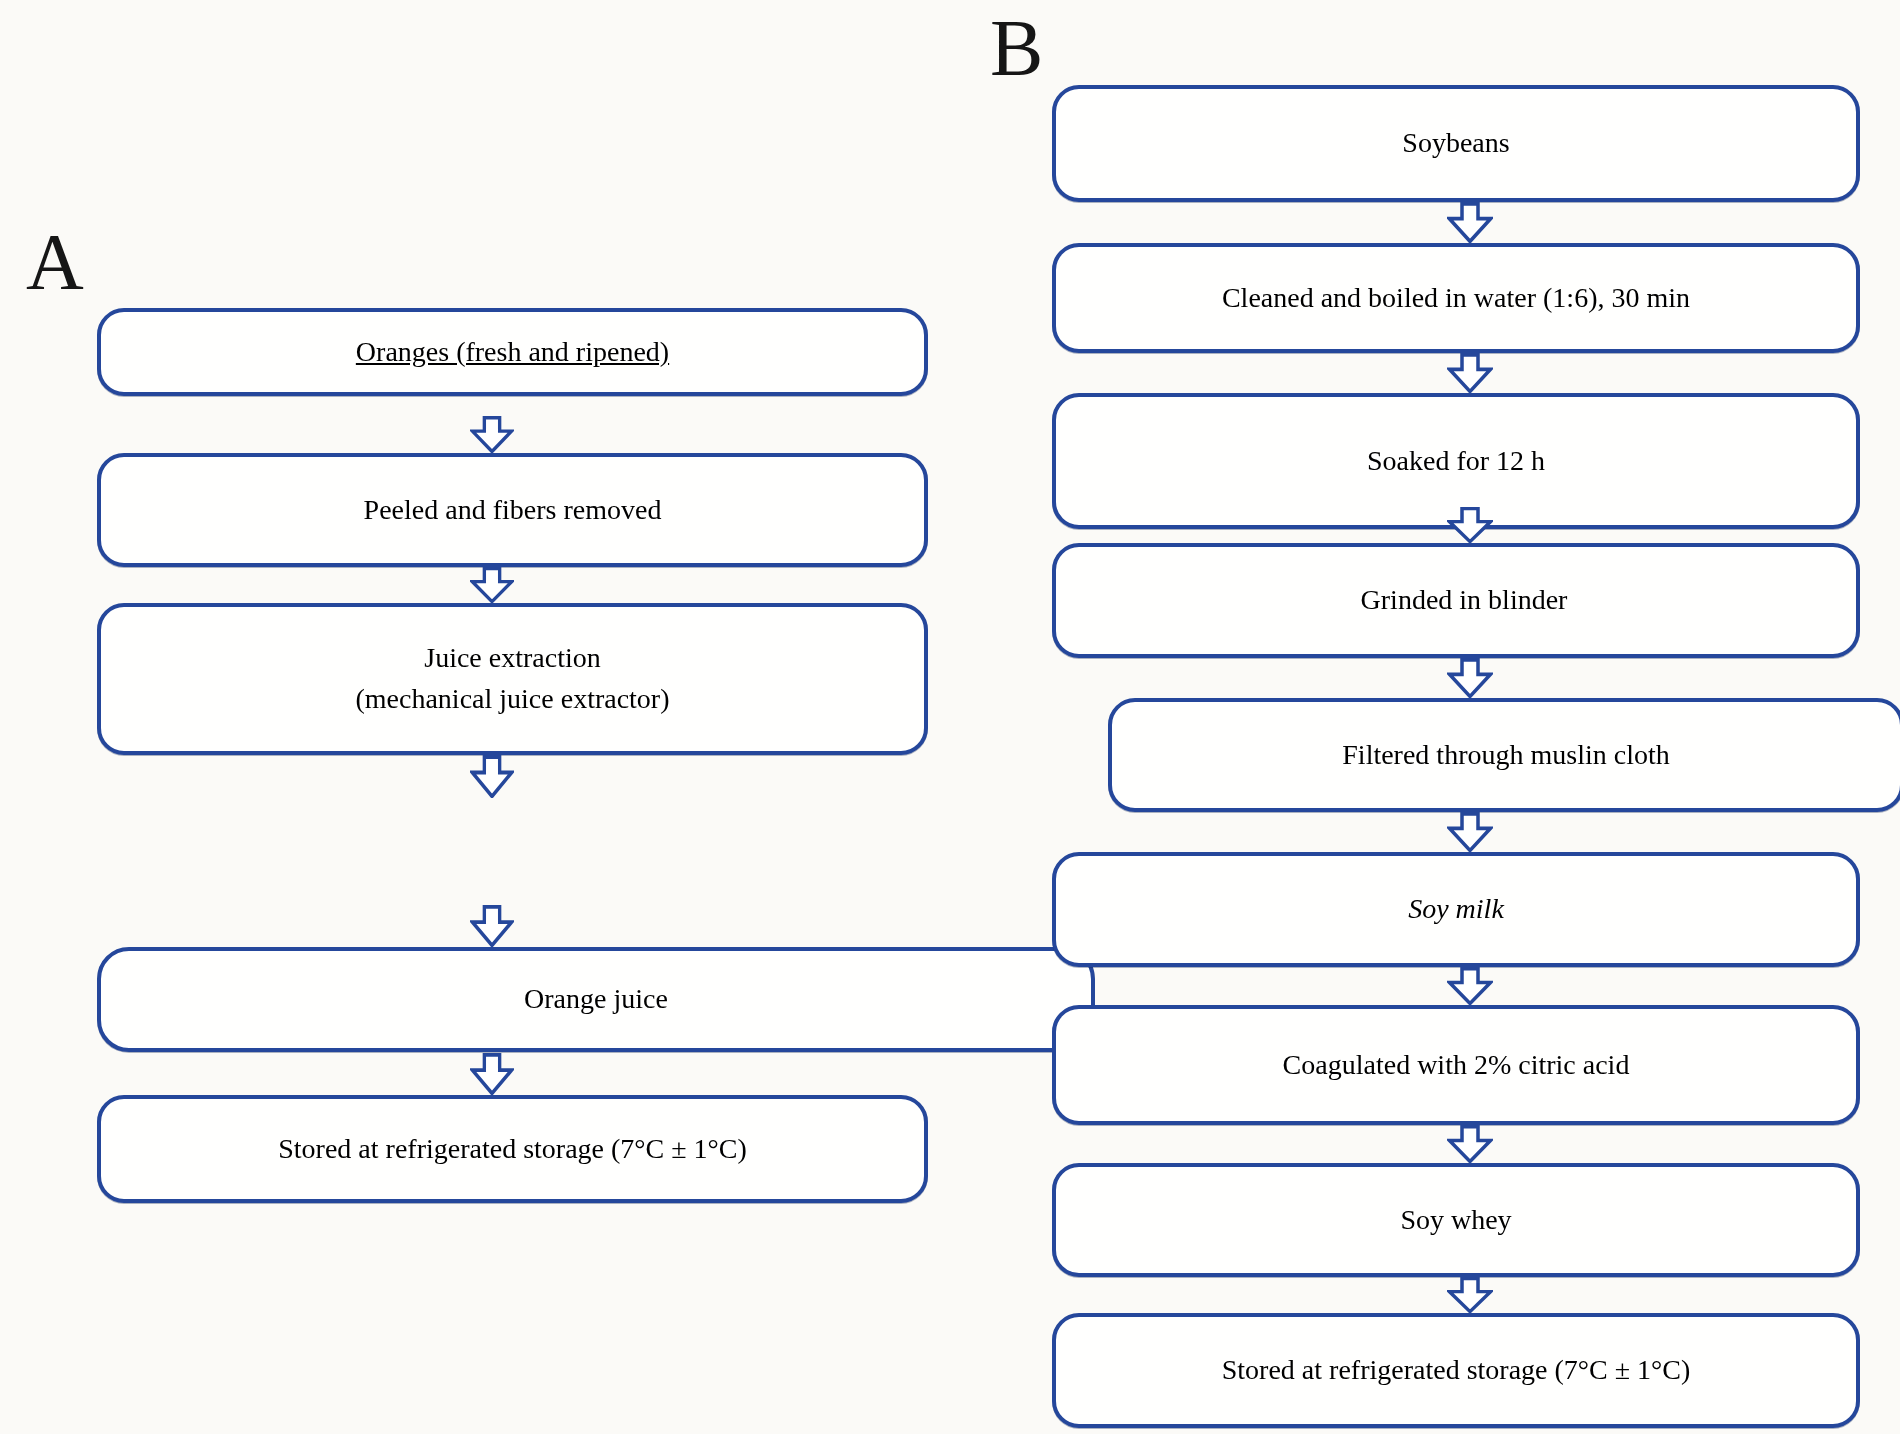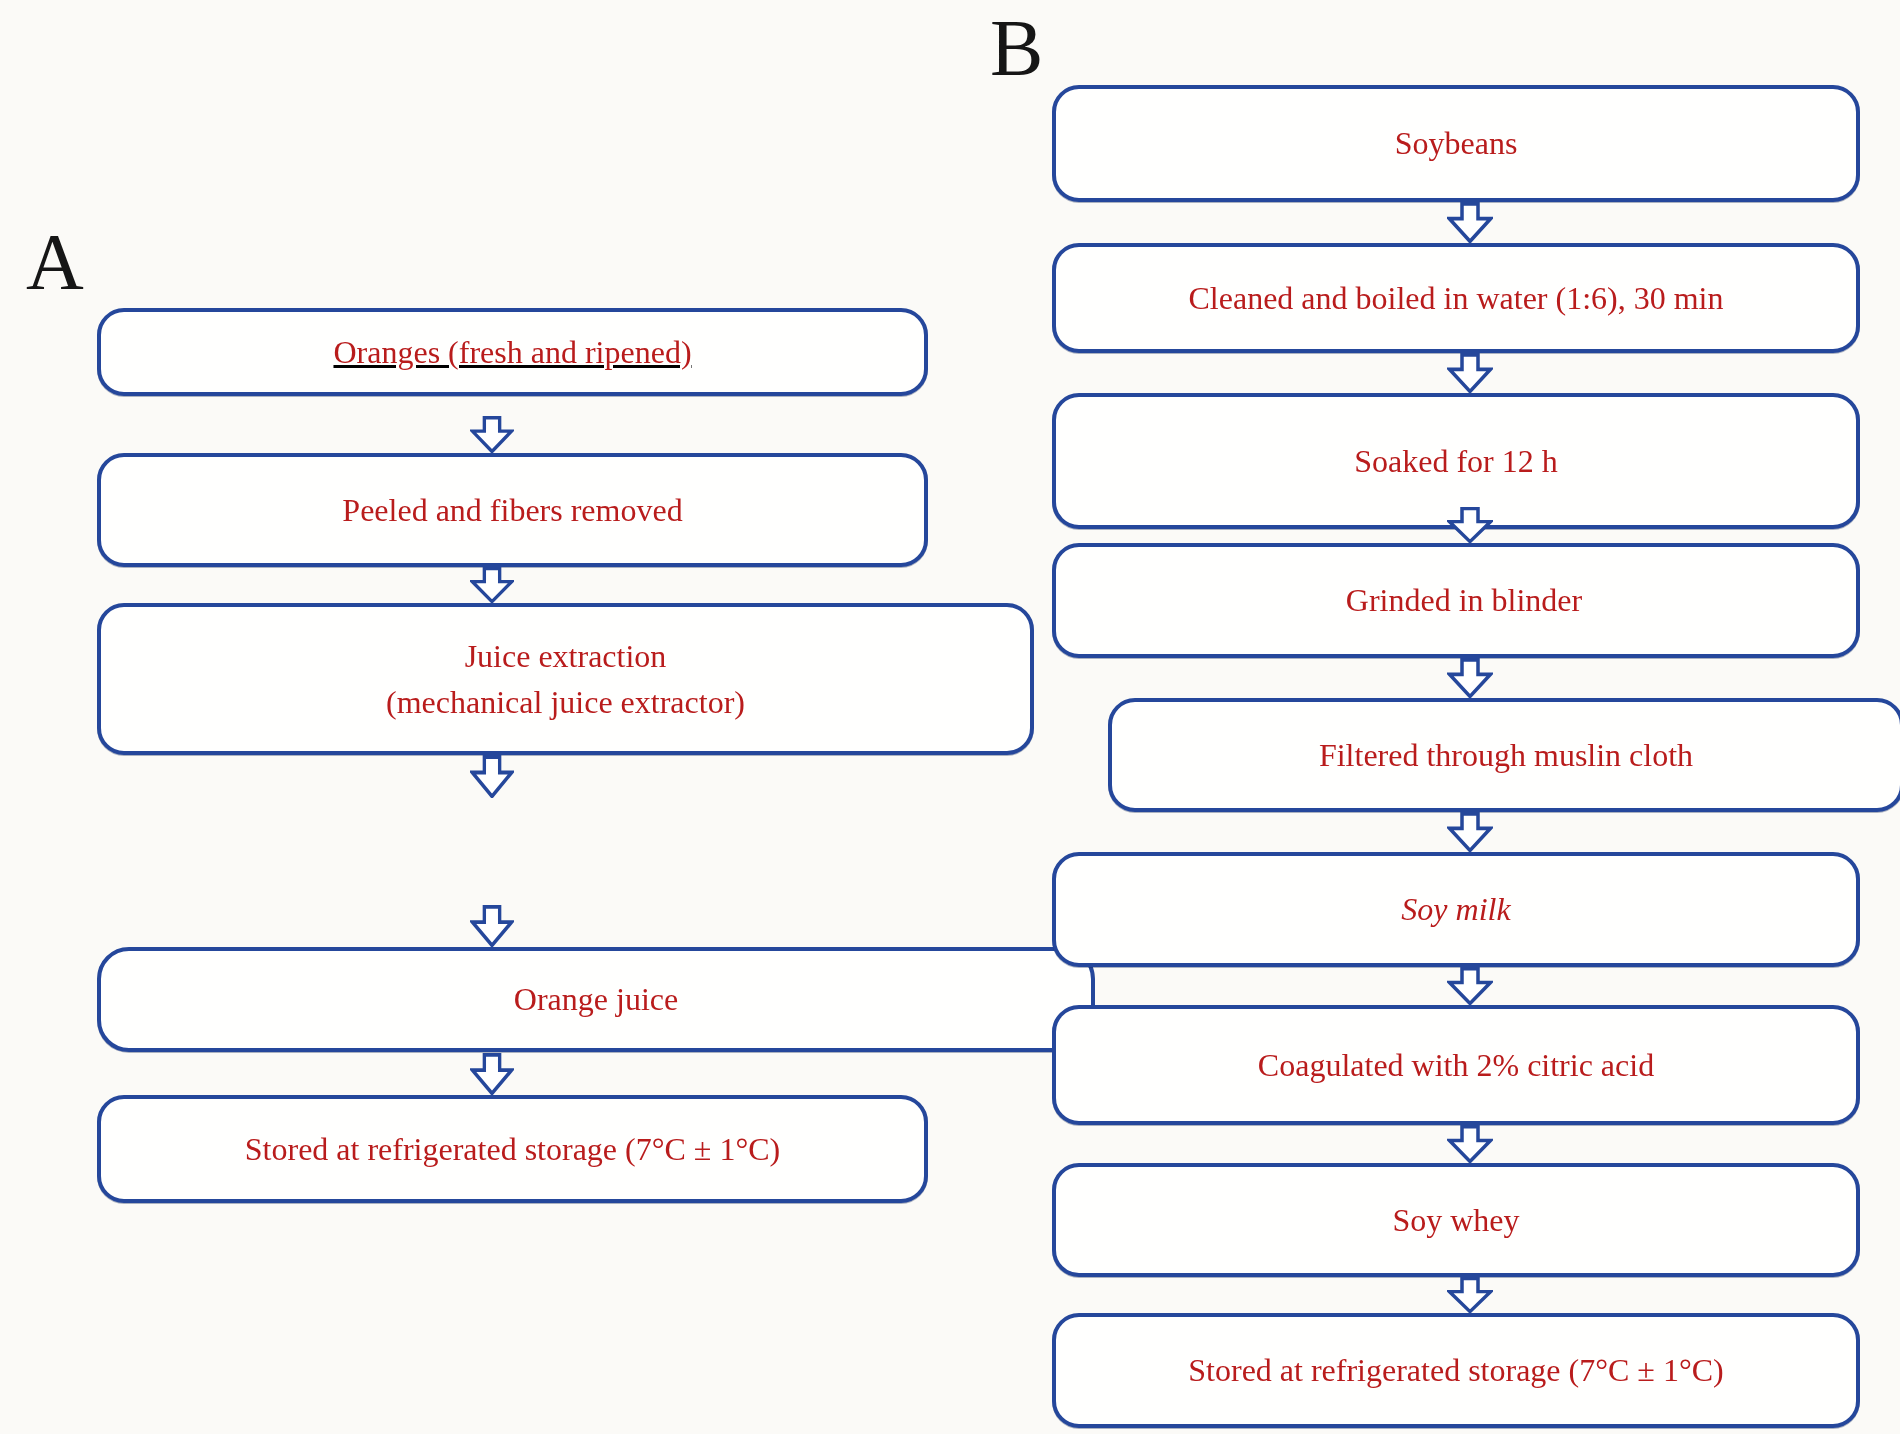"Soybeans" .flow-box .box-text { color: #b91c1c -> #000000; font-size: 32px -> 28px }
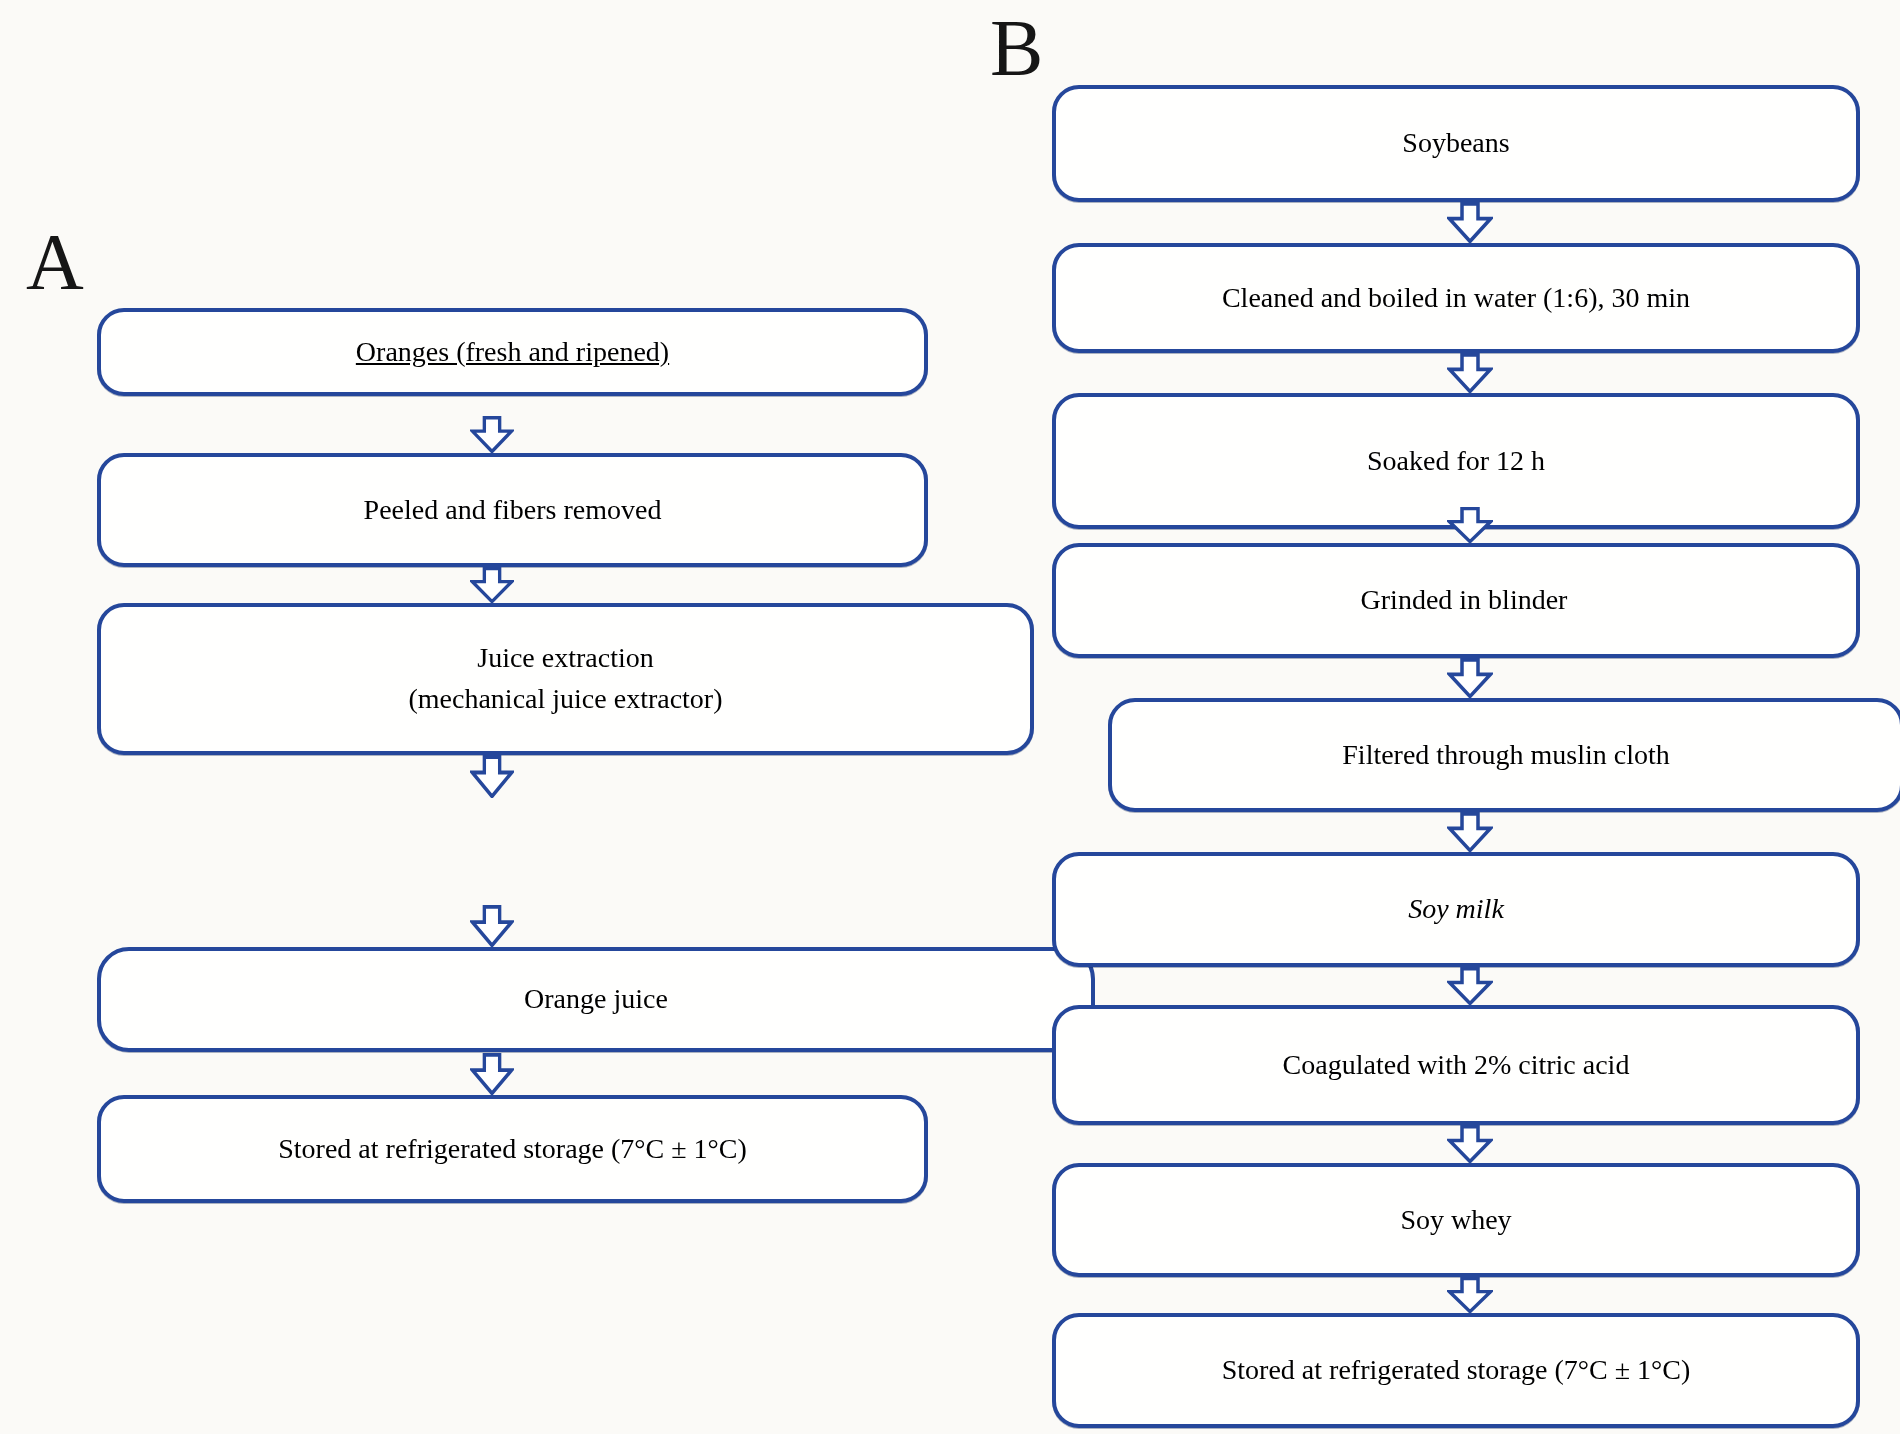"Juice extraction" div.flow-box { width: 937px -> 831px }
